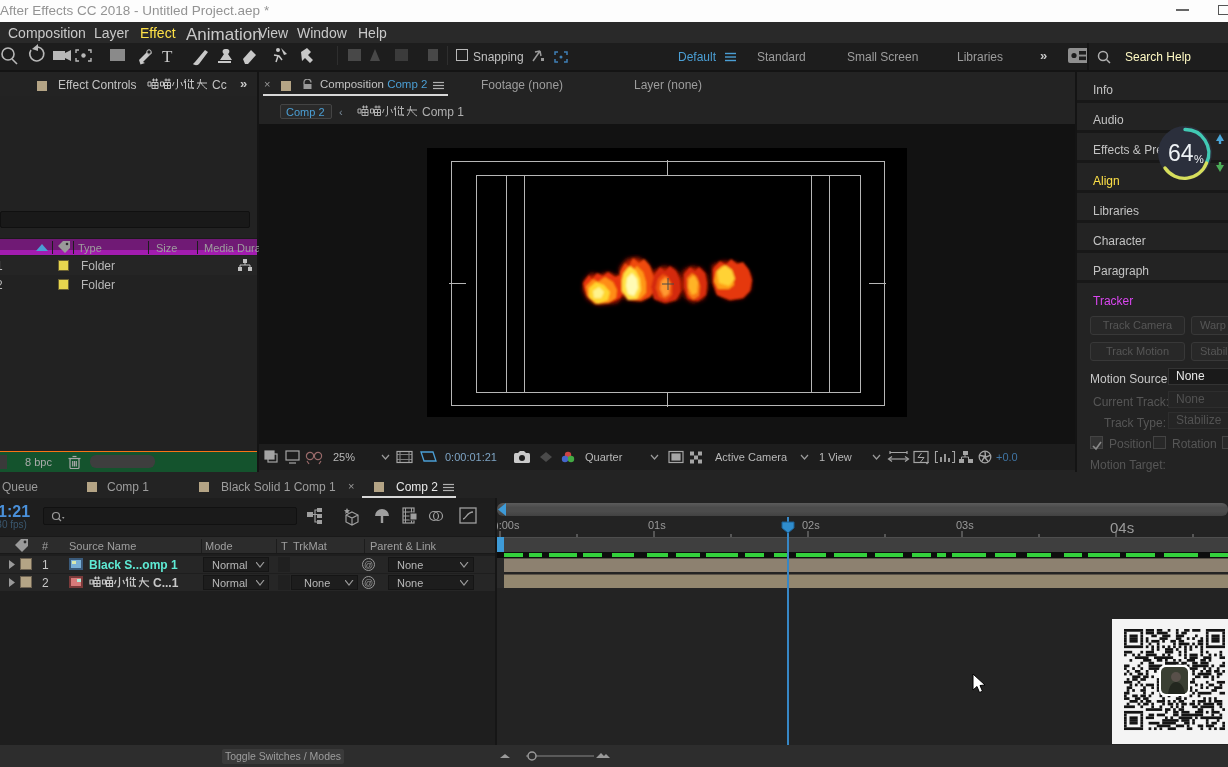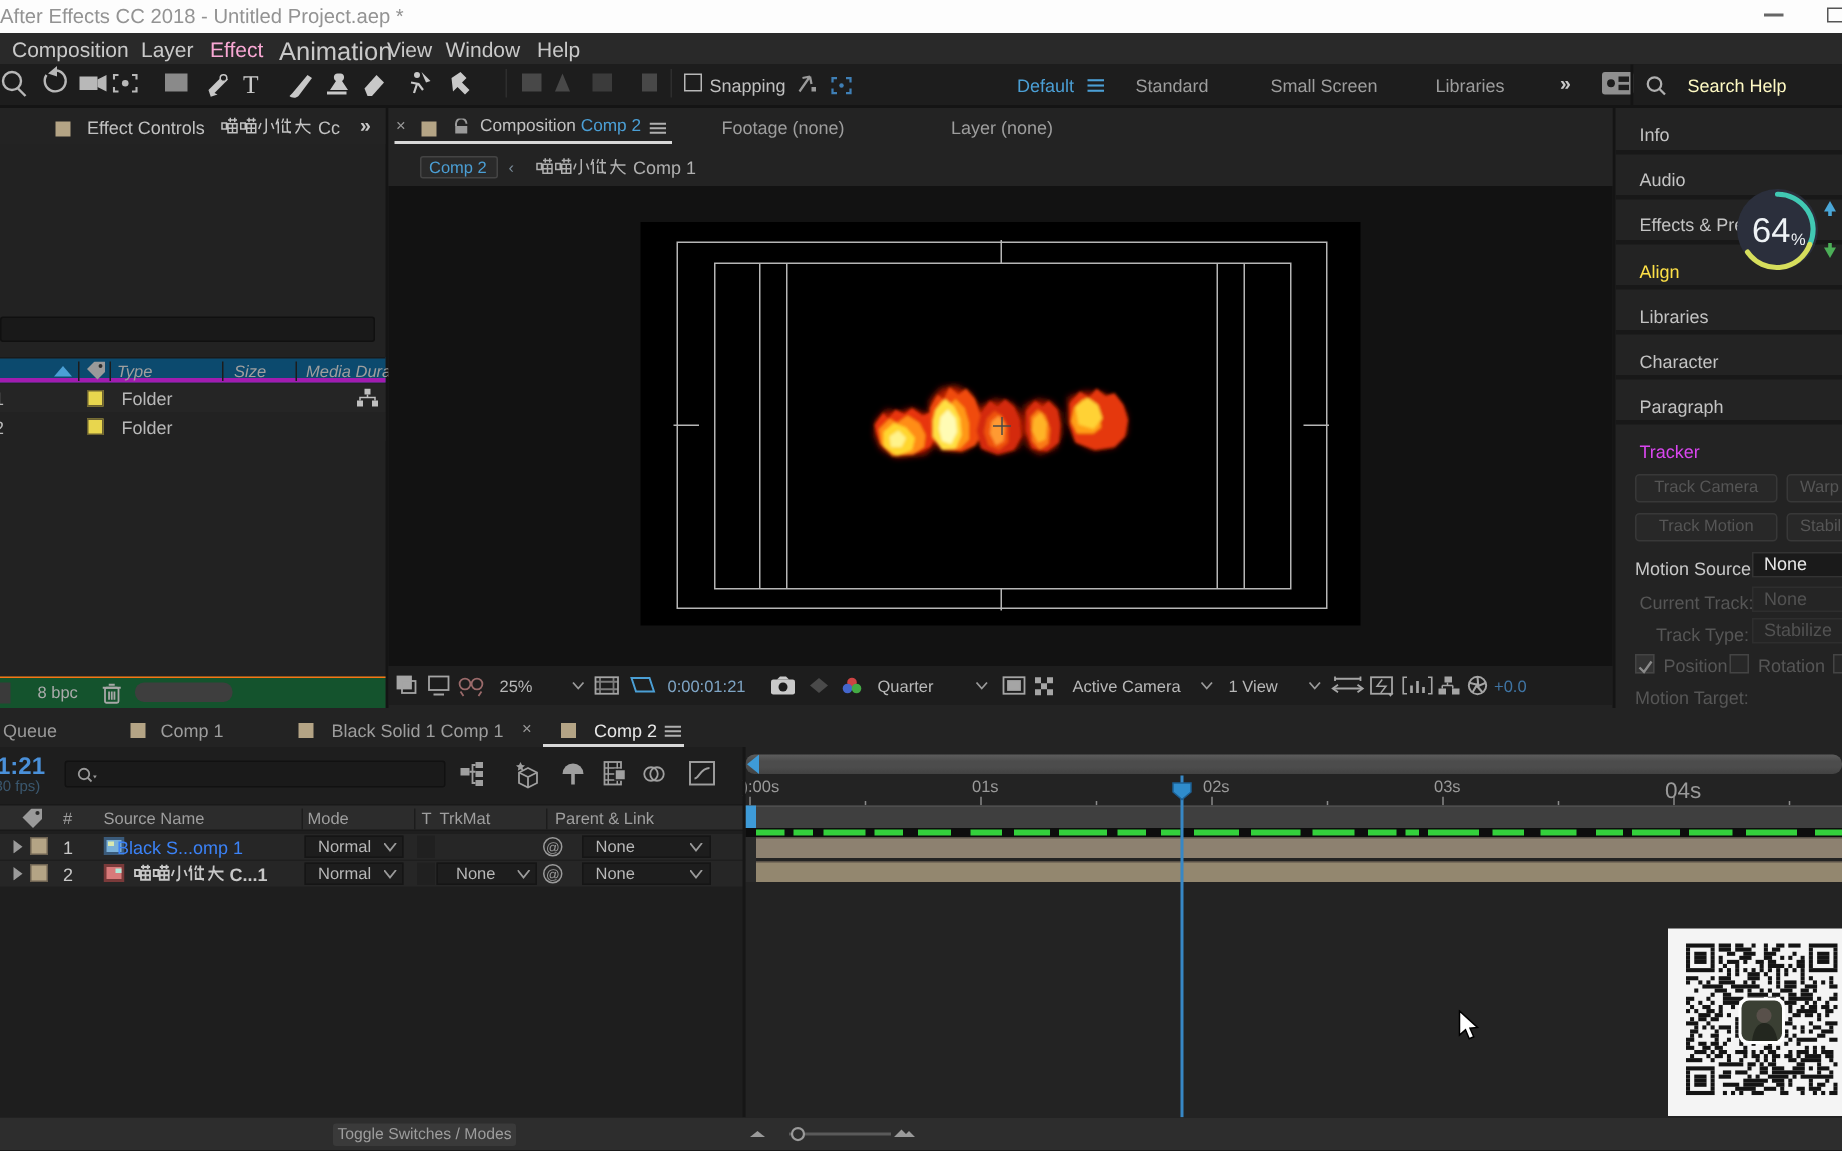"Effect" div.abs { color: #f9a8d4 -> #fde047 }
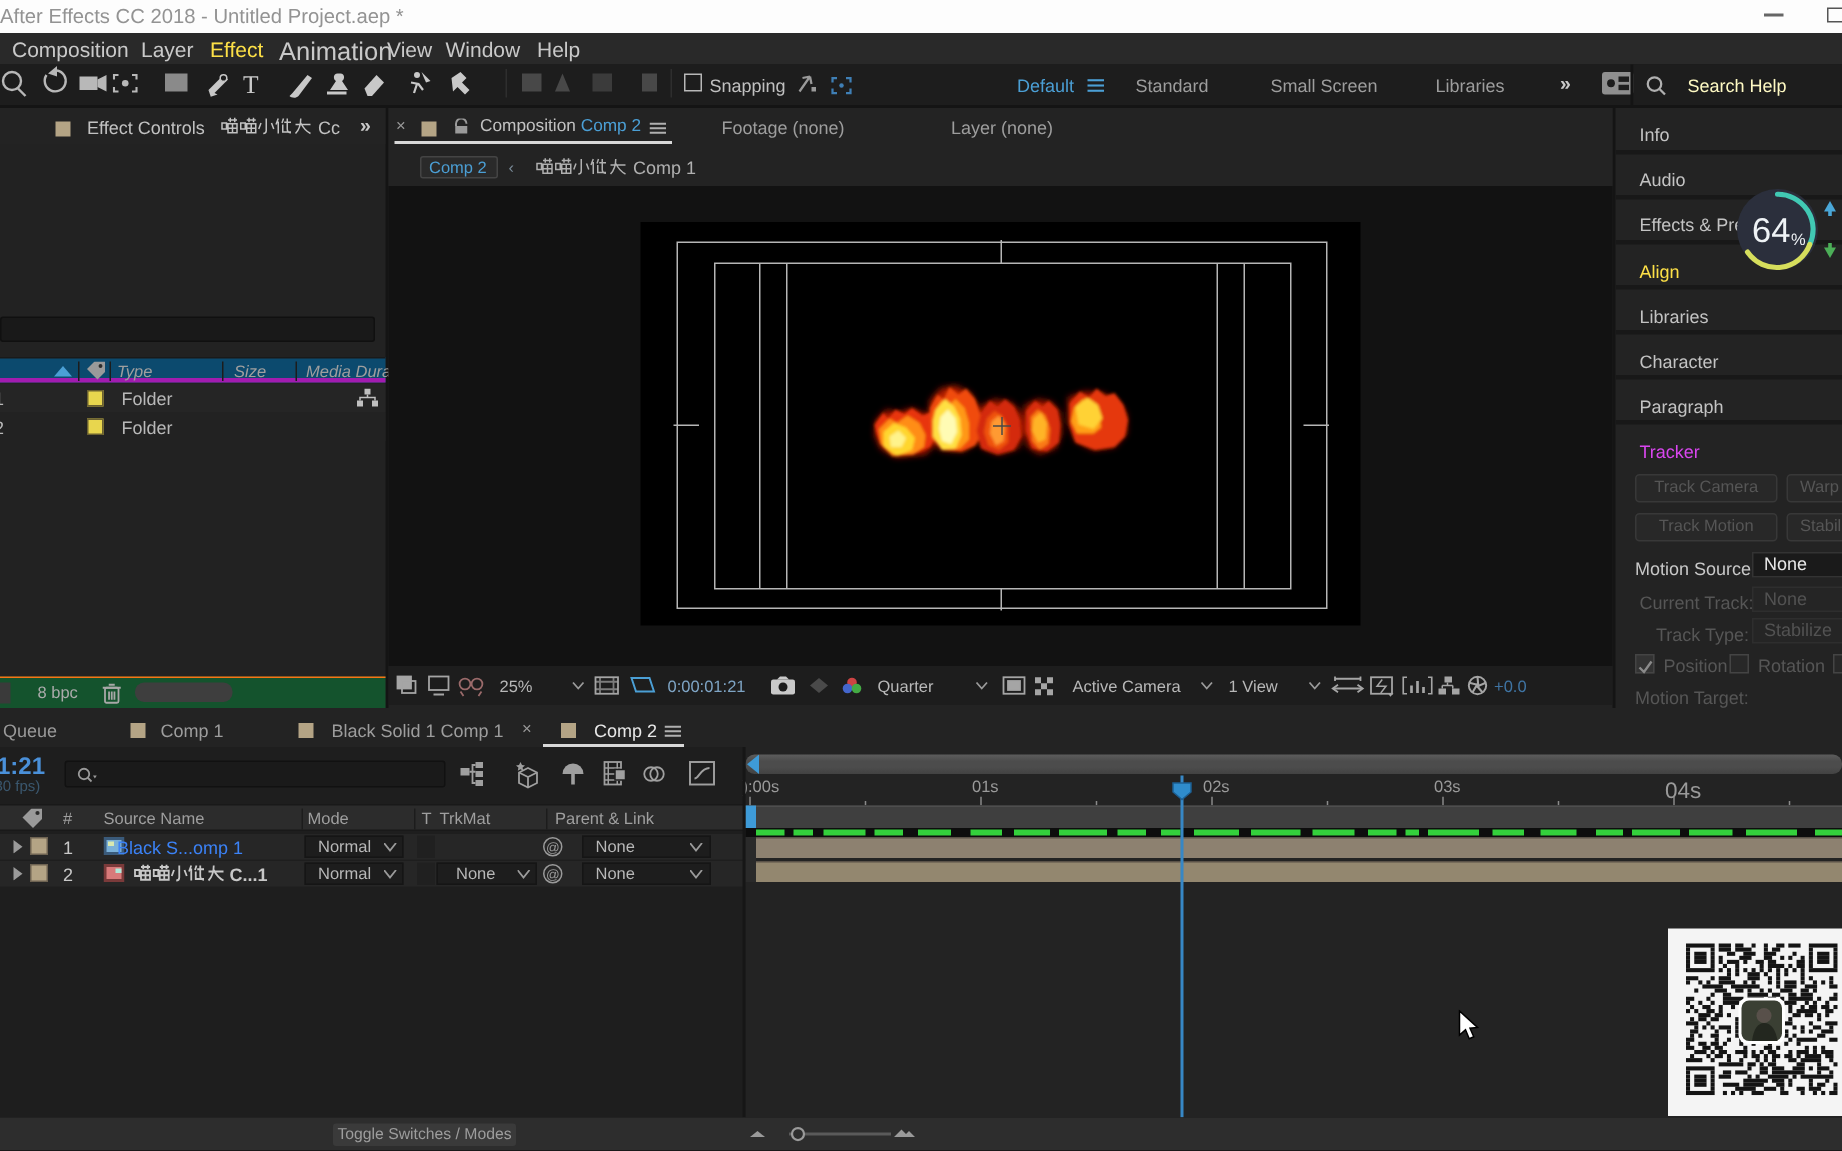"Type" div.abs { background: #0c4a6e -> #701a75; border-bottom: 3px solid #a21caf -> 5px solid #a21caf; font-style: italic -> none }
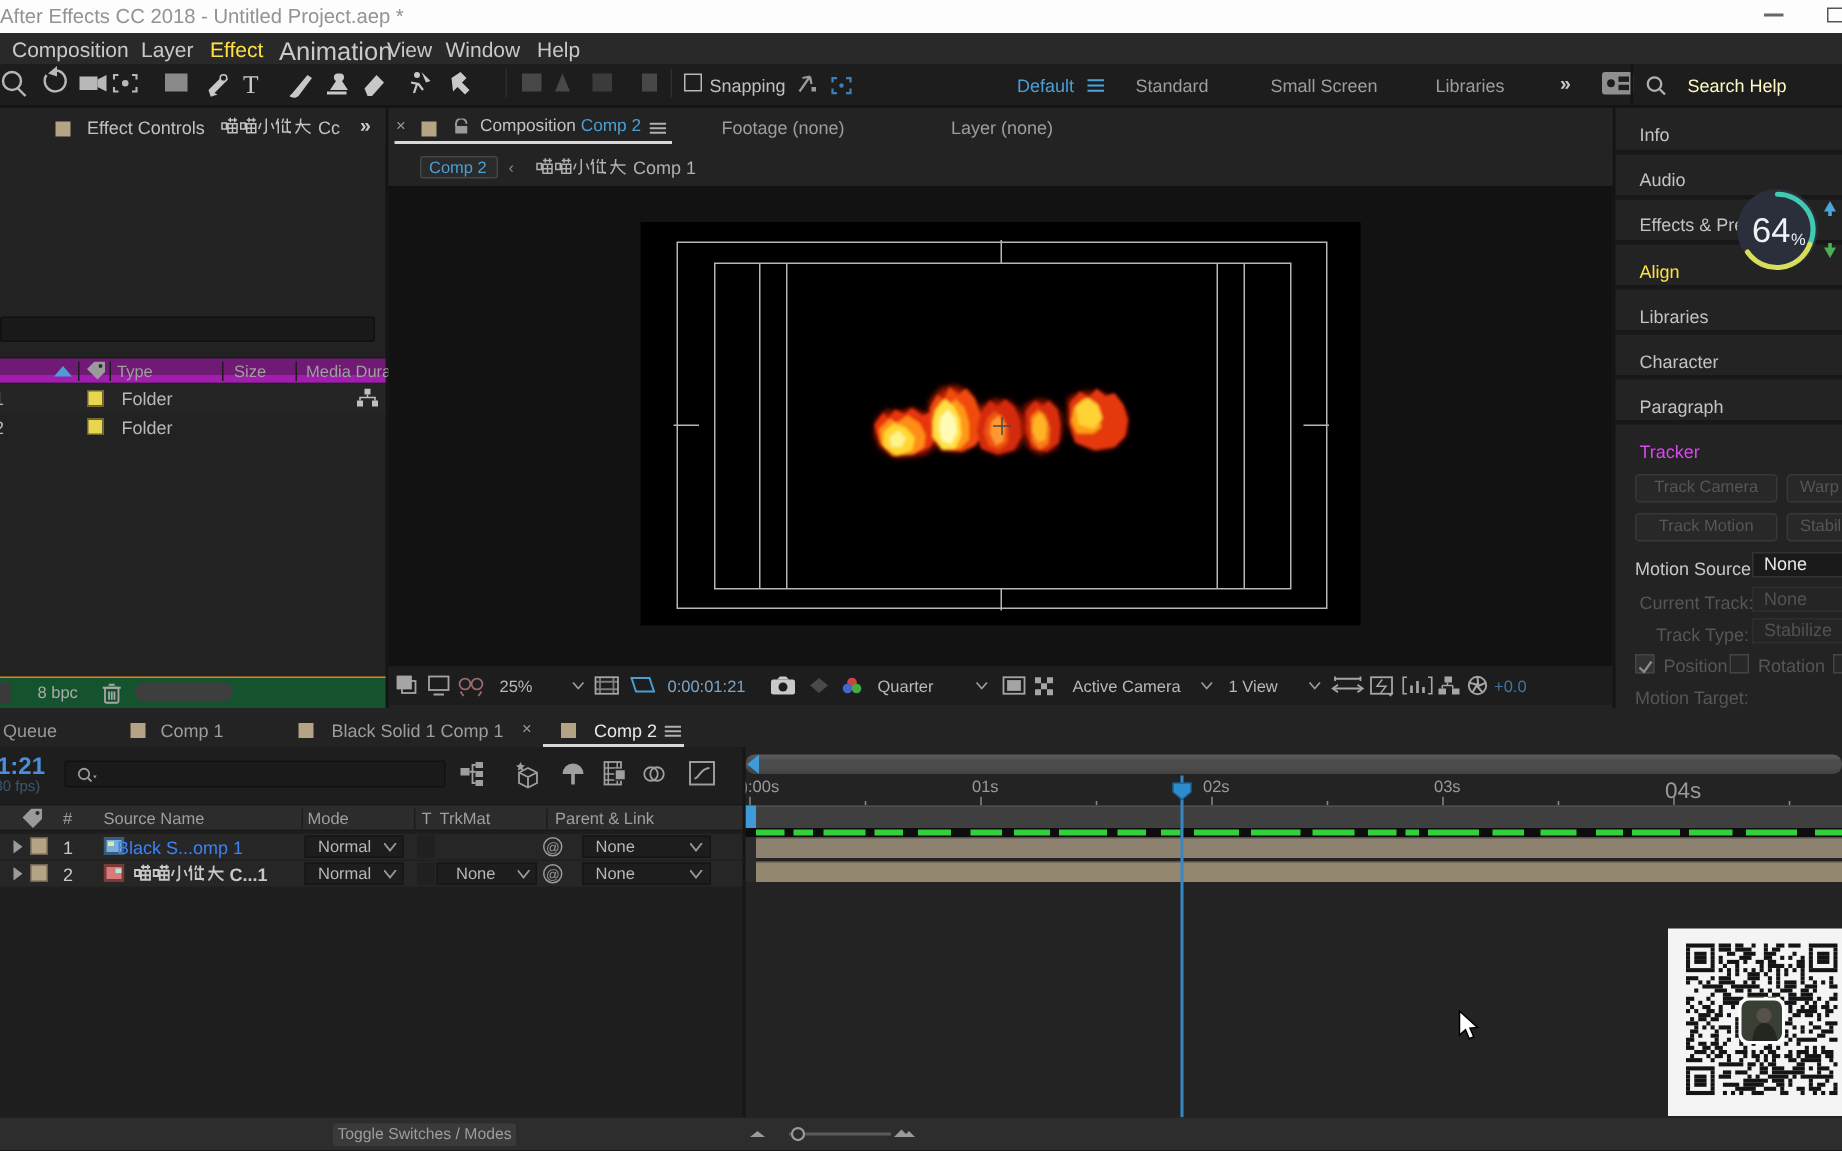"Black S...omp 1" div.abs { color: #3b82f6 -> #5eead4; font-weight: normal -> bold; left: 78px -> 89px }
